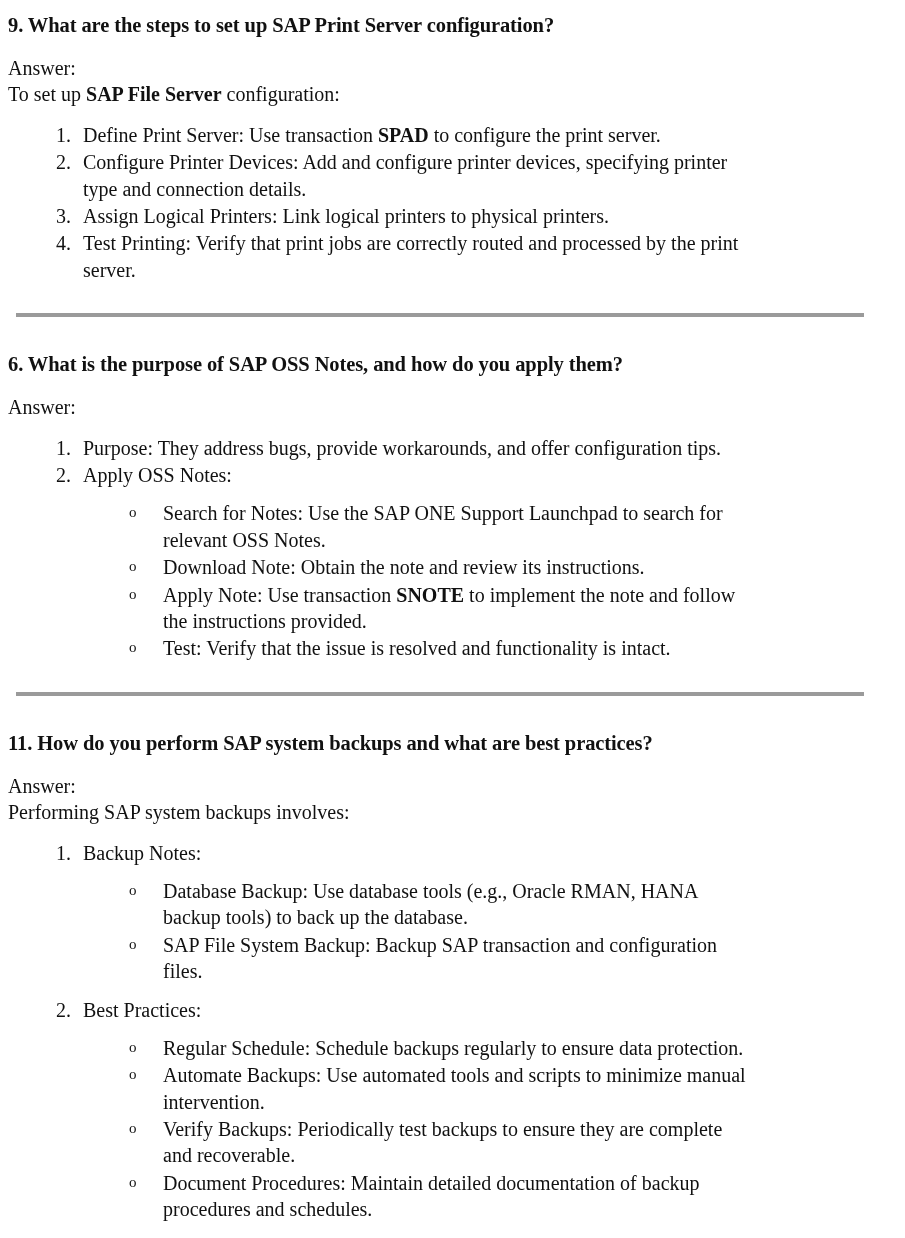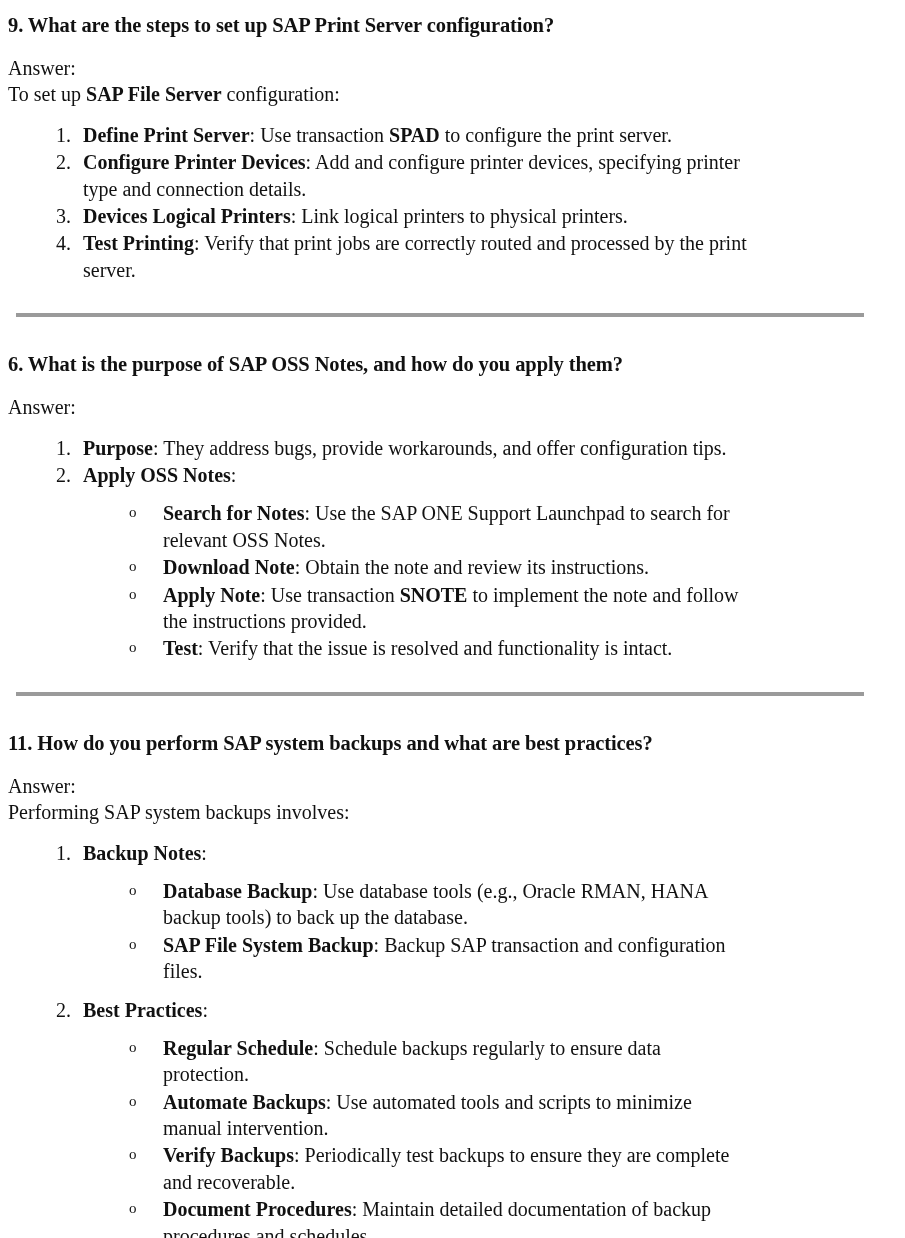"Define Print Server" li .term { font-weight: bold -> normal }
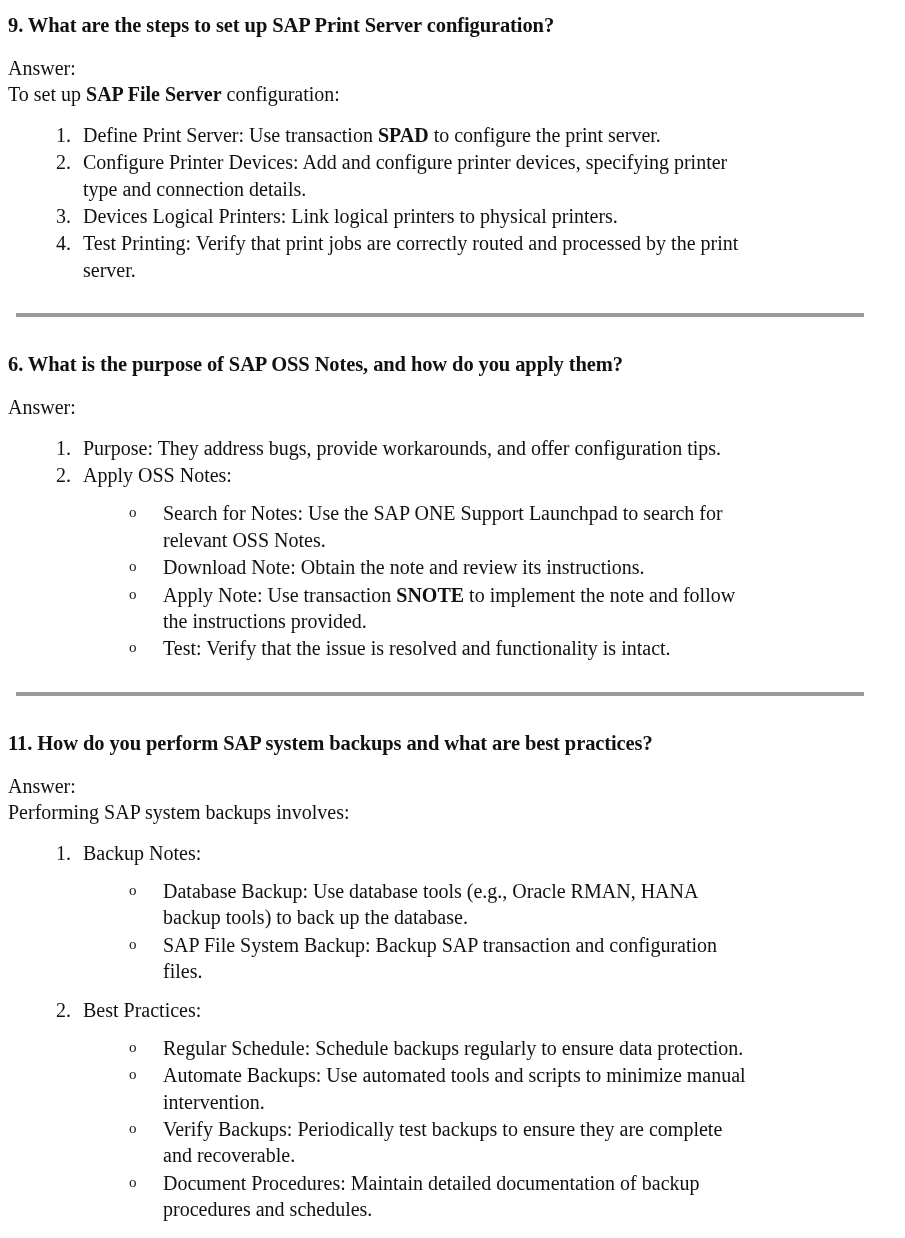"Devices Logical Printers" span.term { text: Devices -> Assign }
